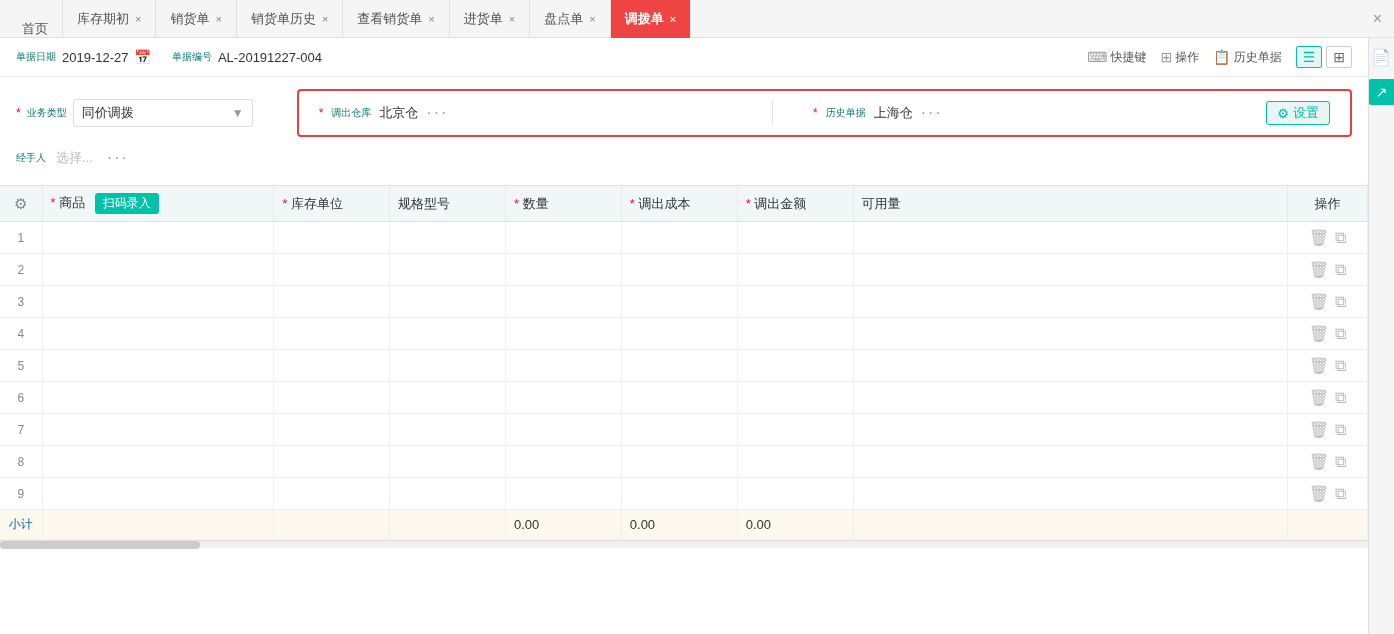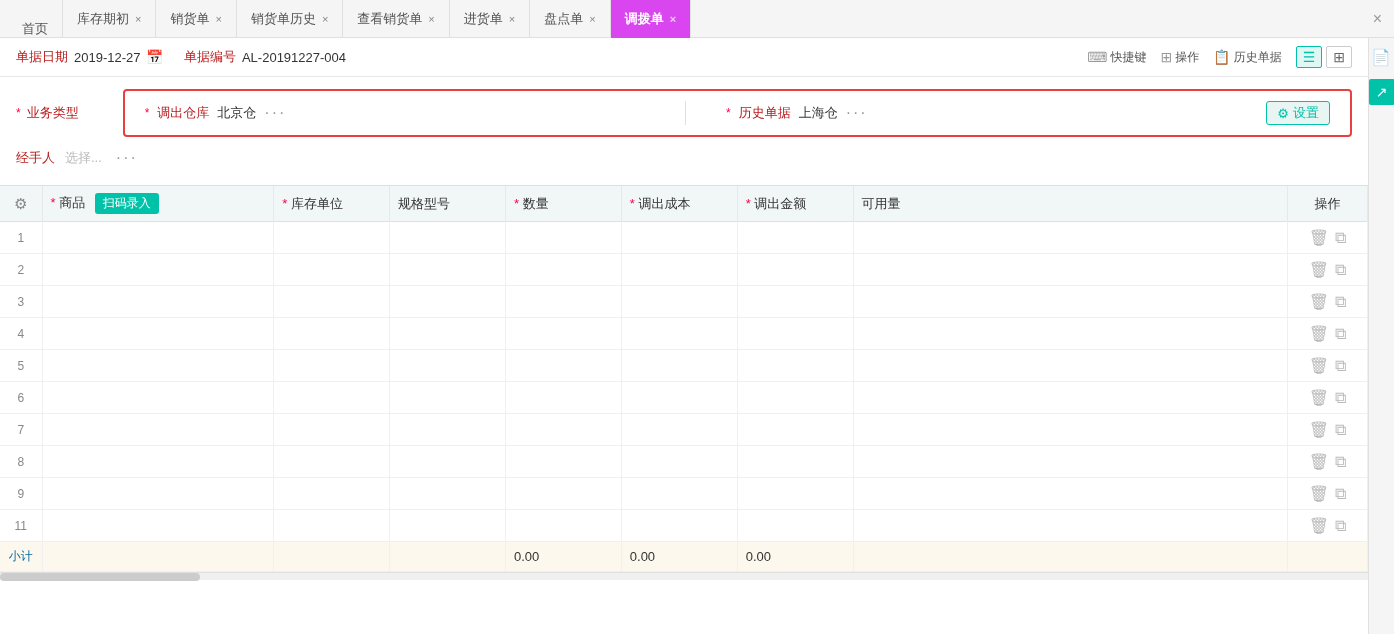"调拨单" .tab.active { background: #d946ef -> #ef4444 }
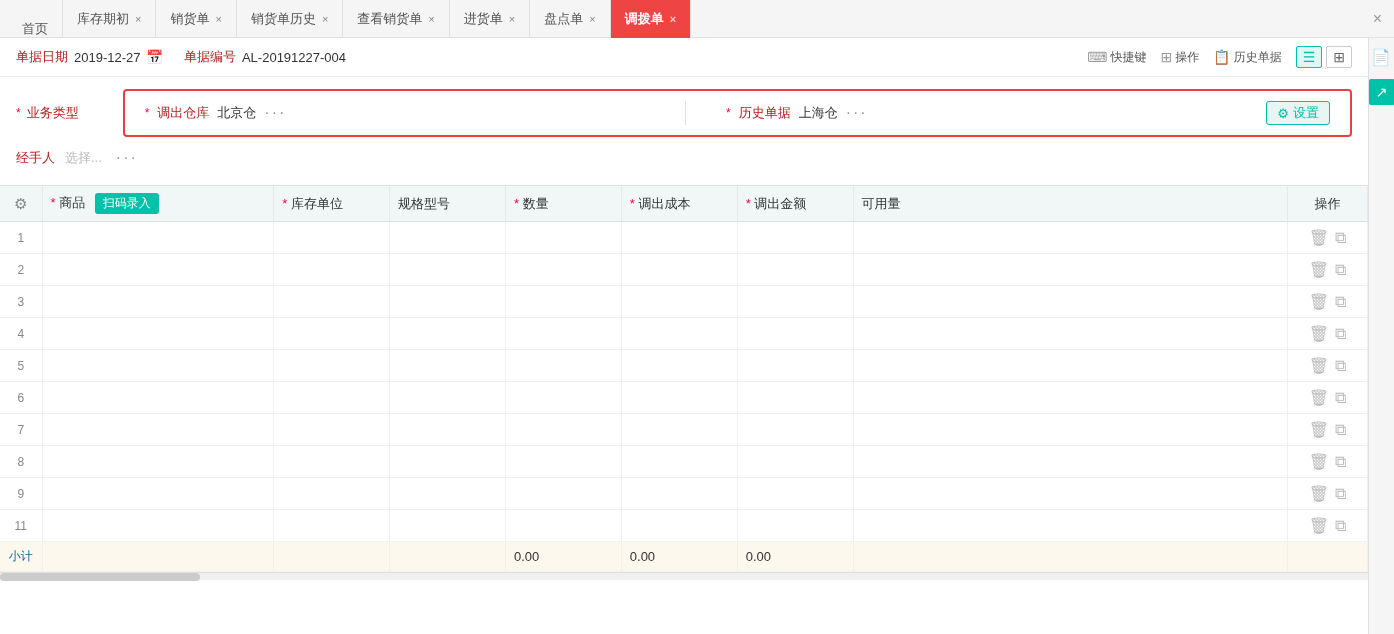"单据日期" .field-label { color: #b91c1c -> #0f766e; font-size: 13px -> 10px }
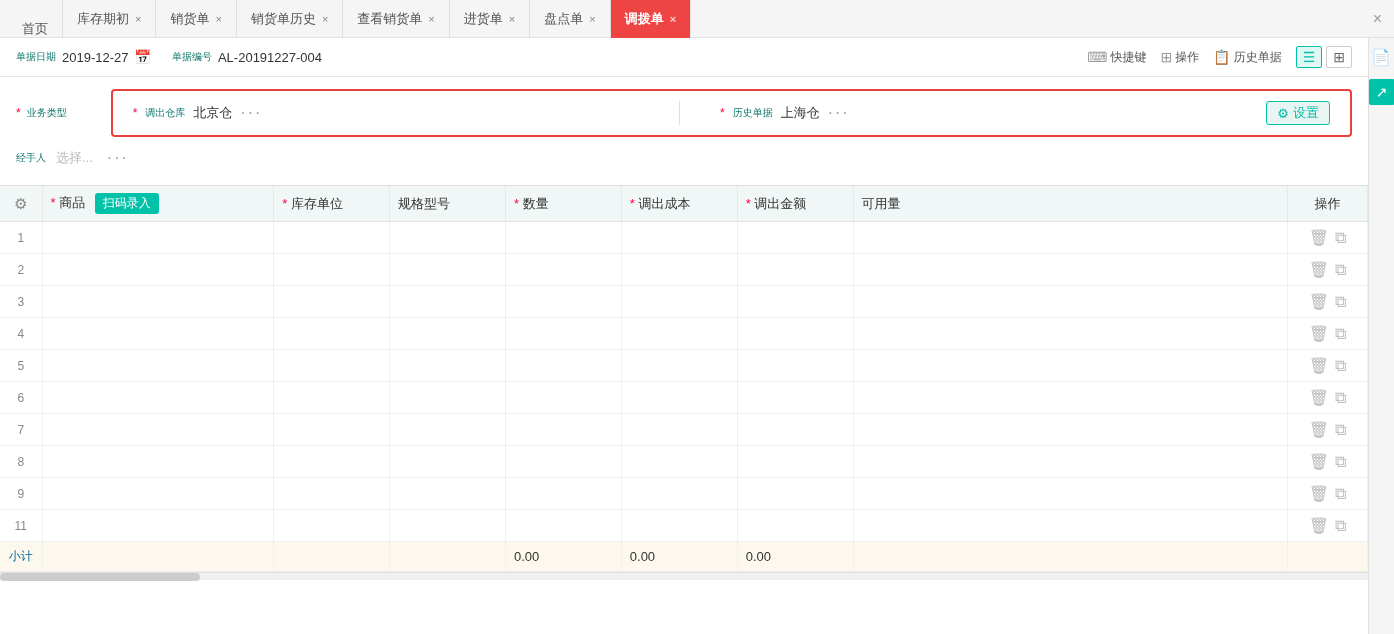"同价调拨" div.field-select { html: none -> <div> <span>同价调拨</span> <span>▼</span> </div> }
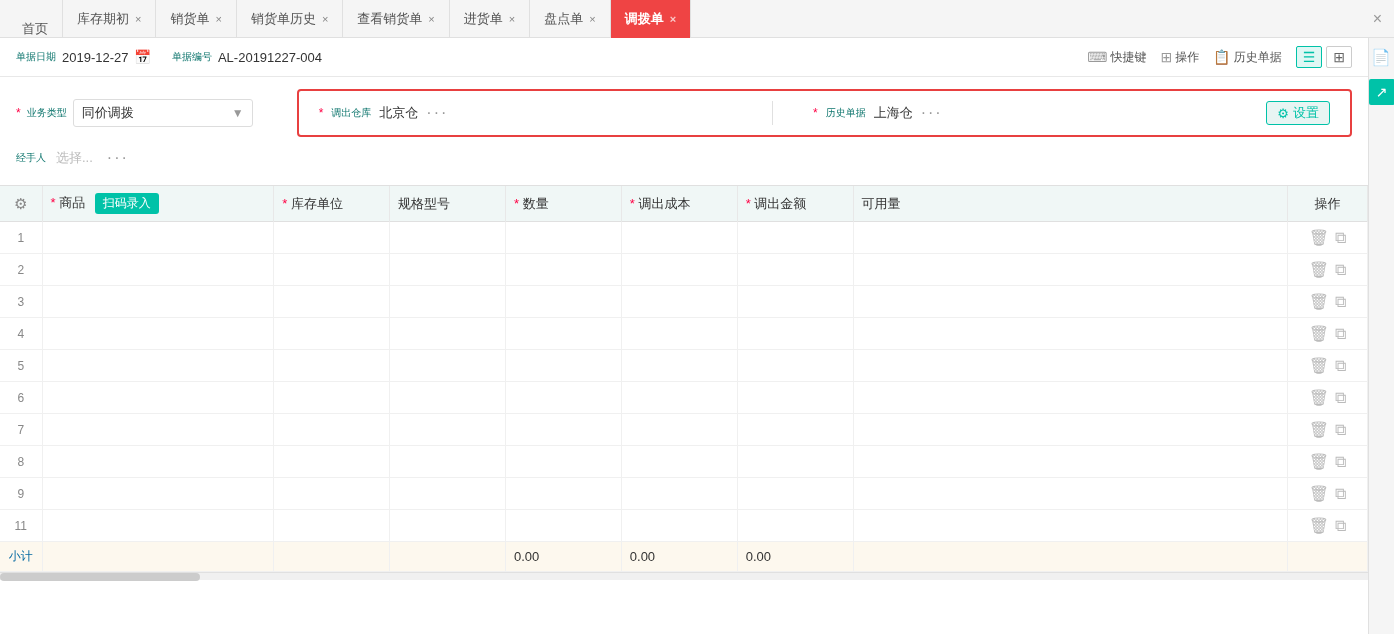"11" tr { html: <tr> <td>11</td> <td></td> <td></td> <td></td> <td></td> <td></td> <td></td> <td></td> <td> <div> <span>🗑</span> <span>⧉</span> </div> </td> </tr> -> none }
